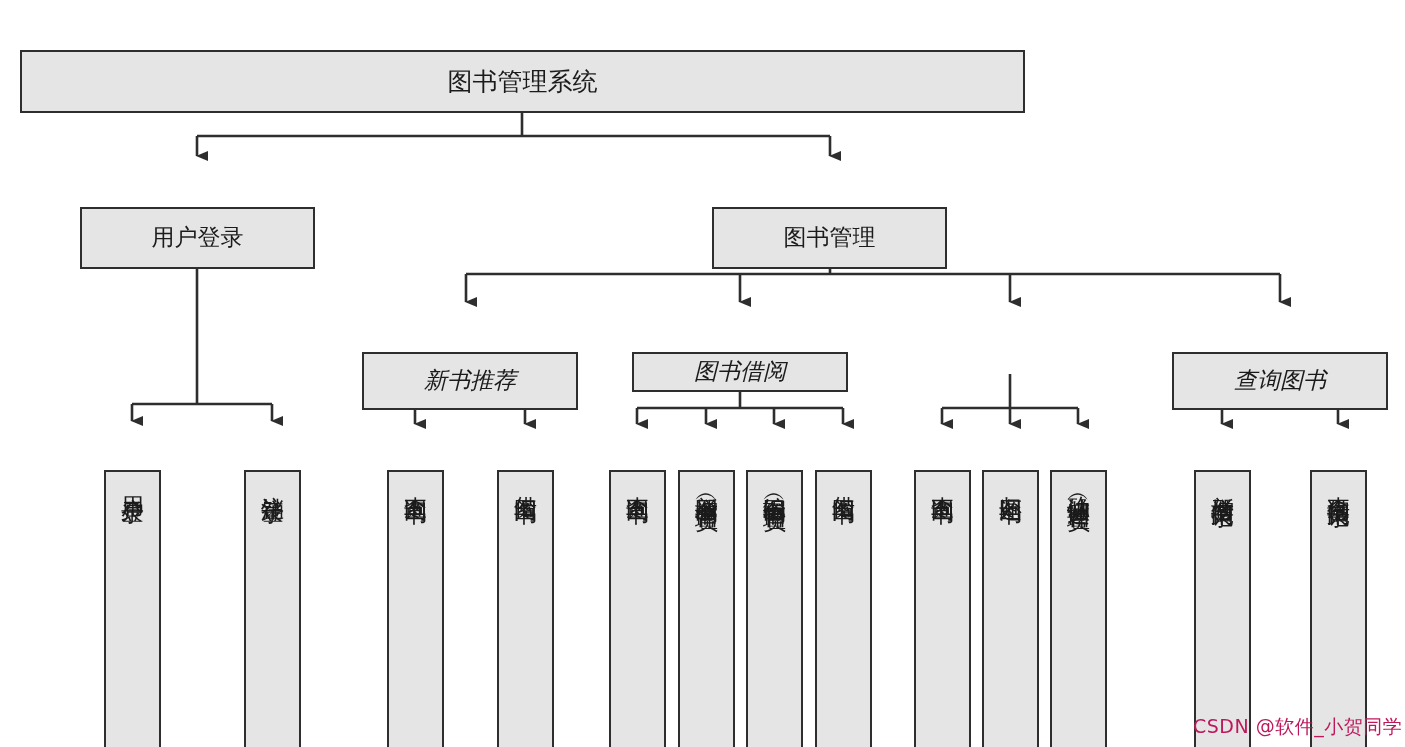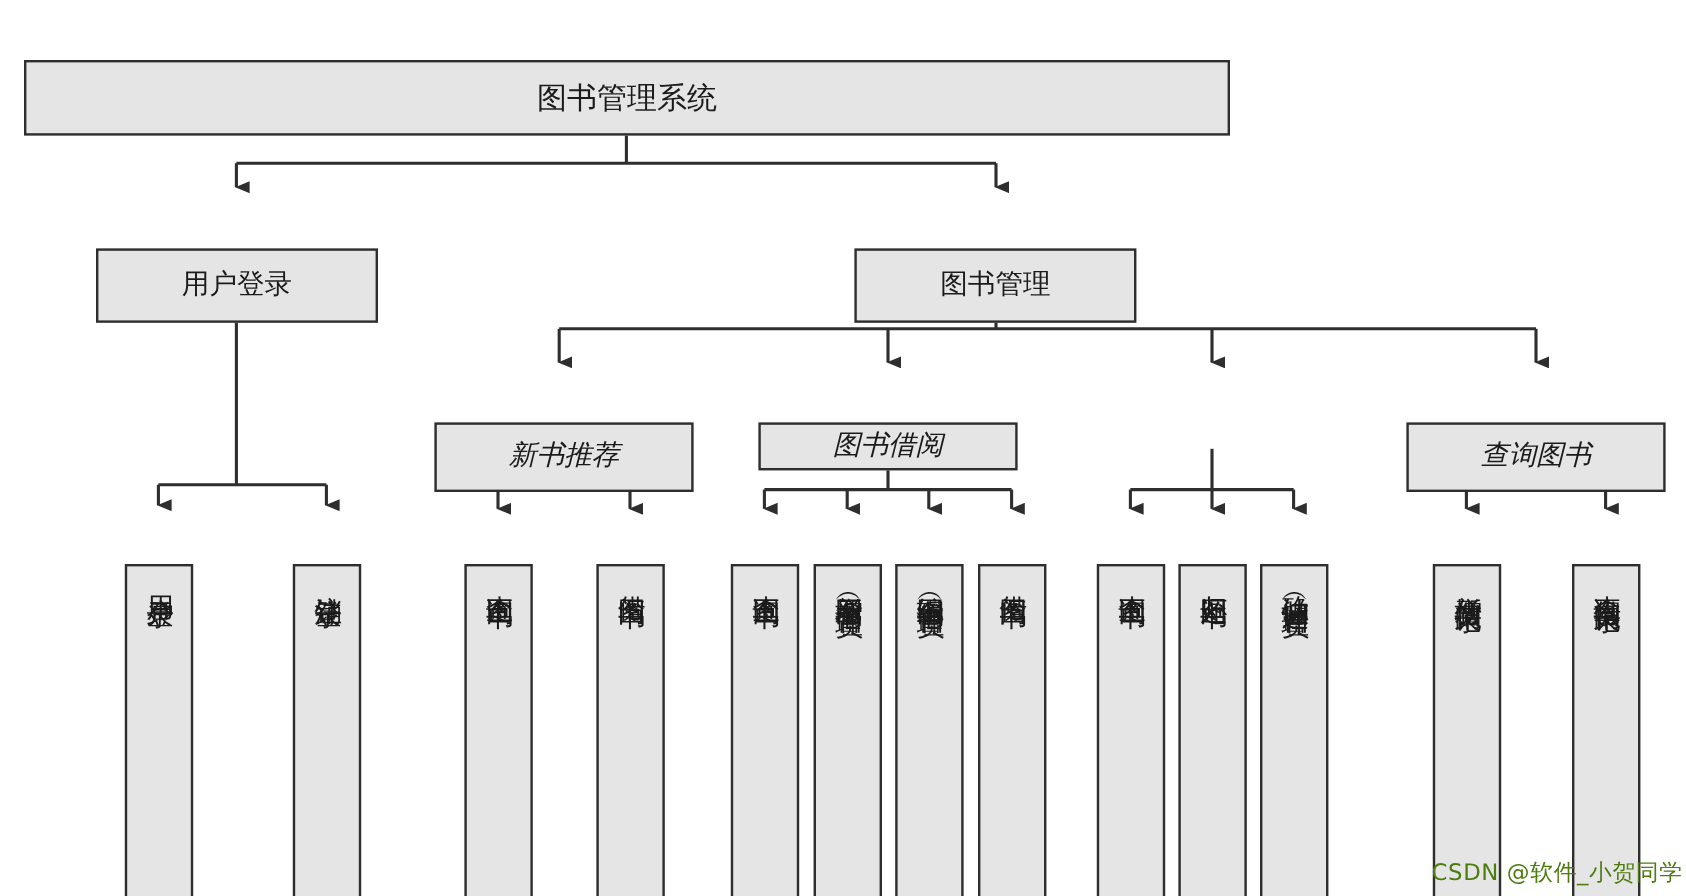"CSDN @软件_小贺同学" .watermark { color: #4d7c0f -> #be185d }
